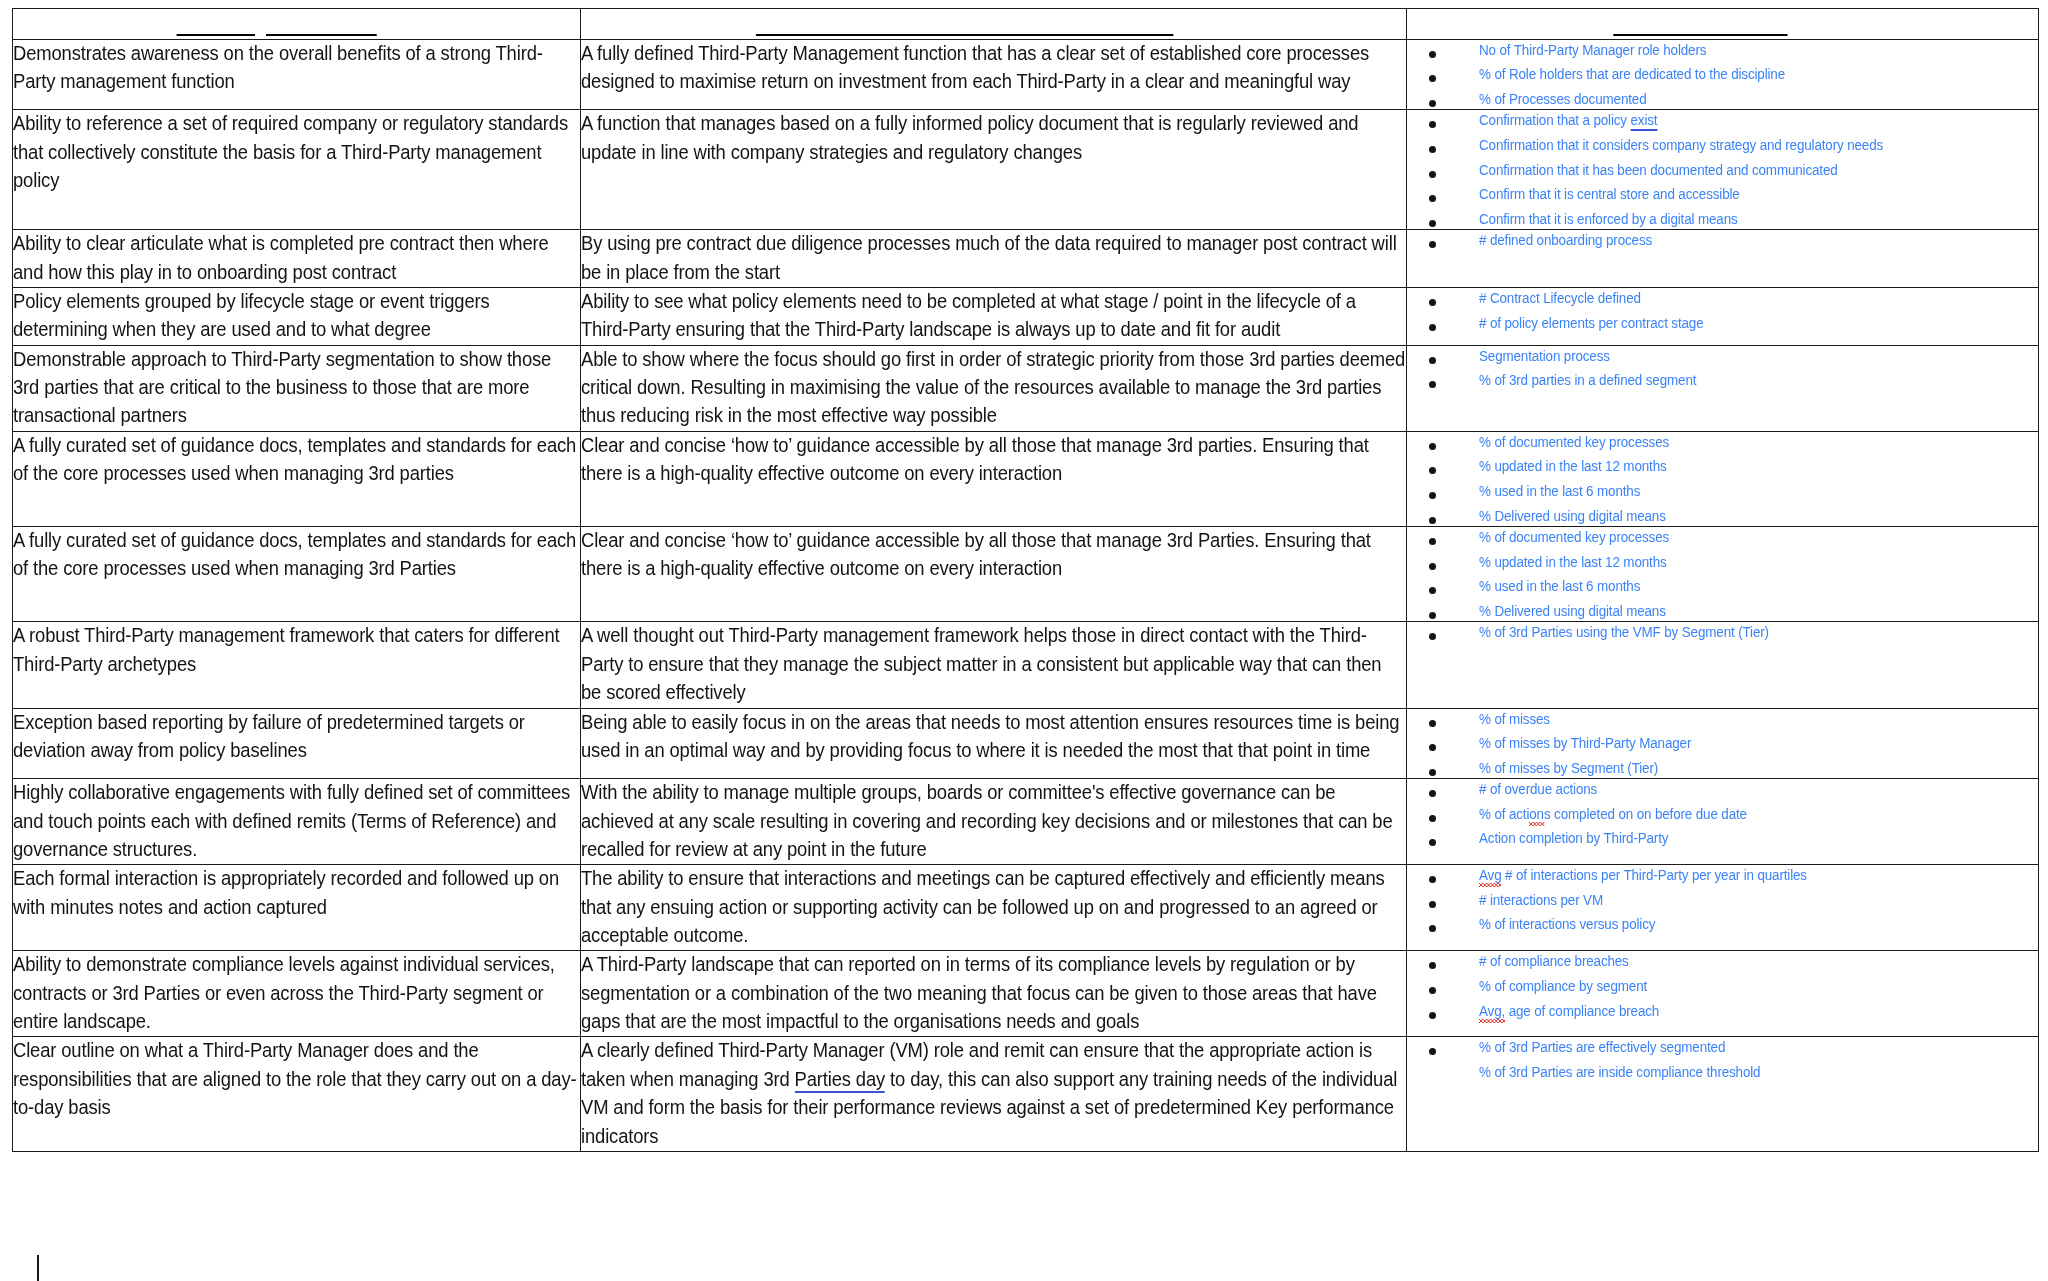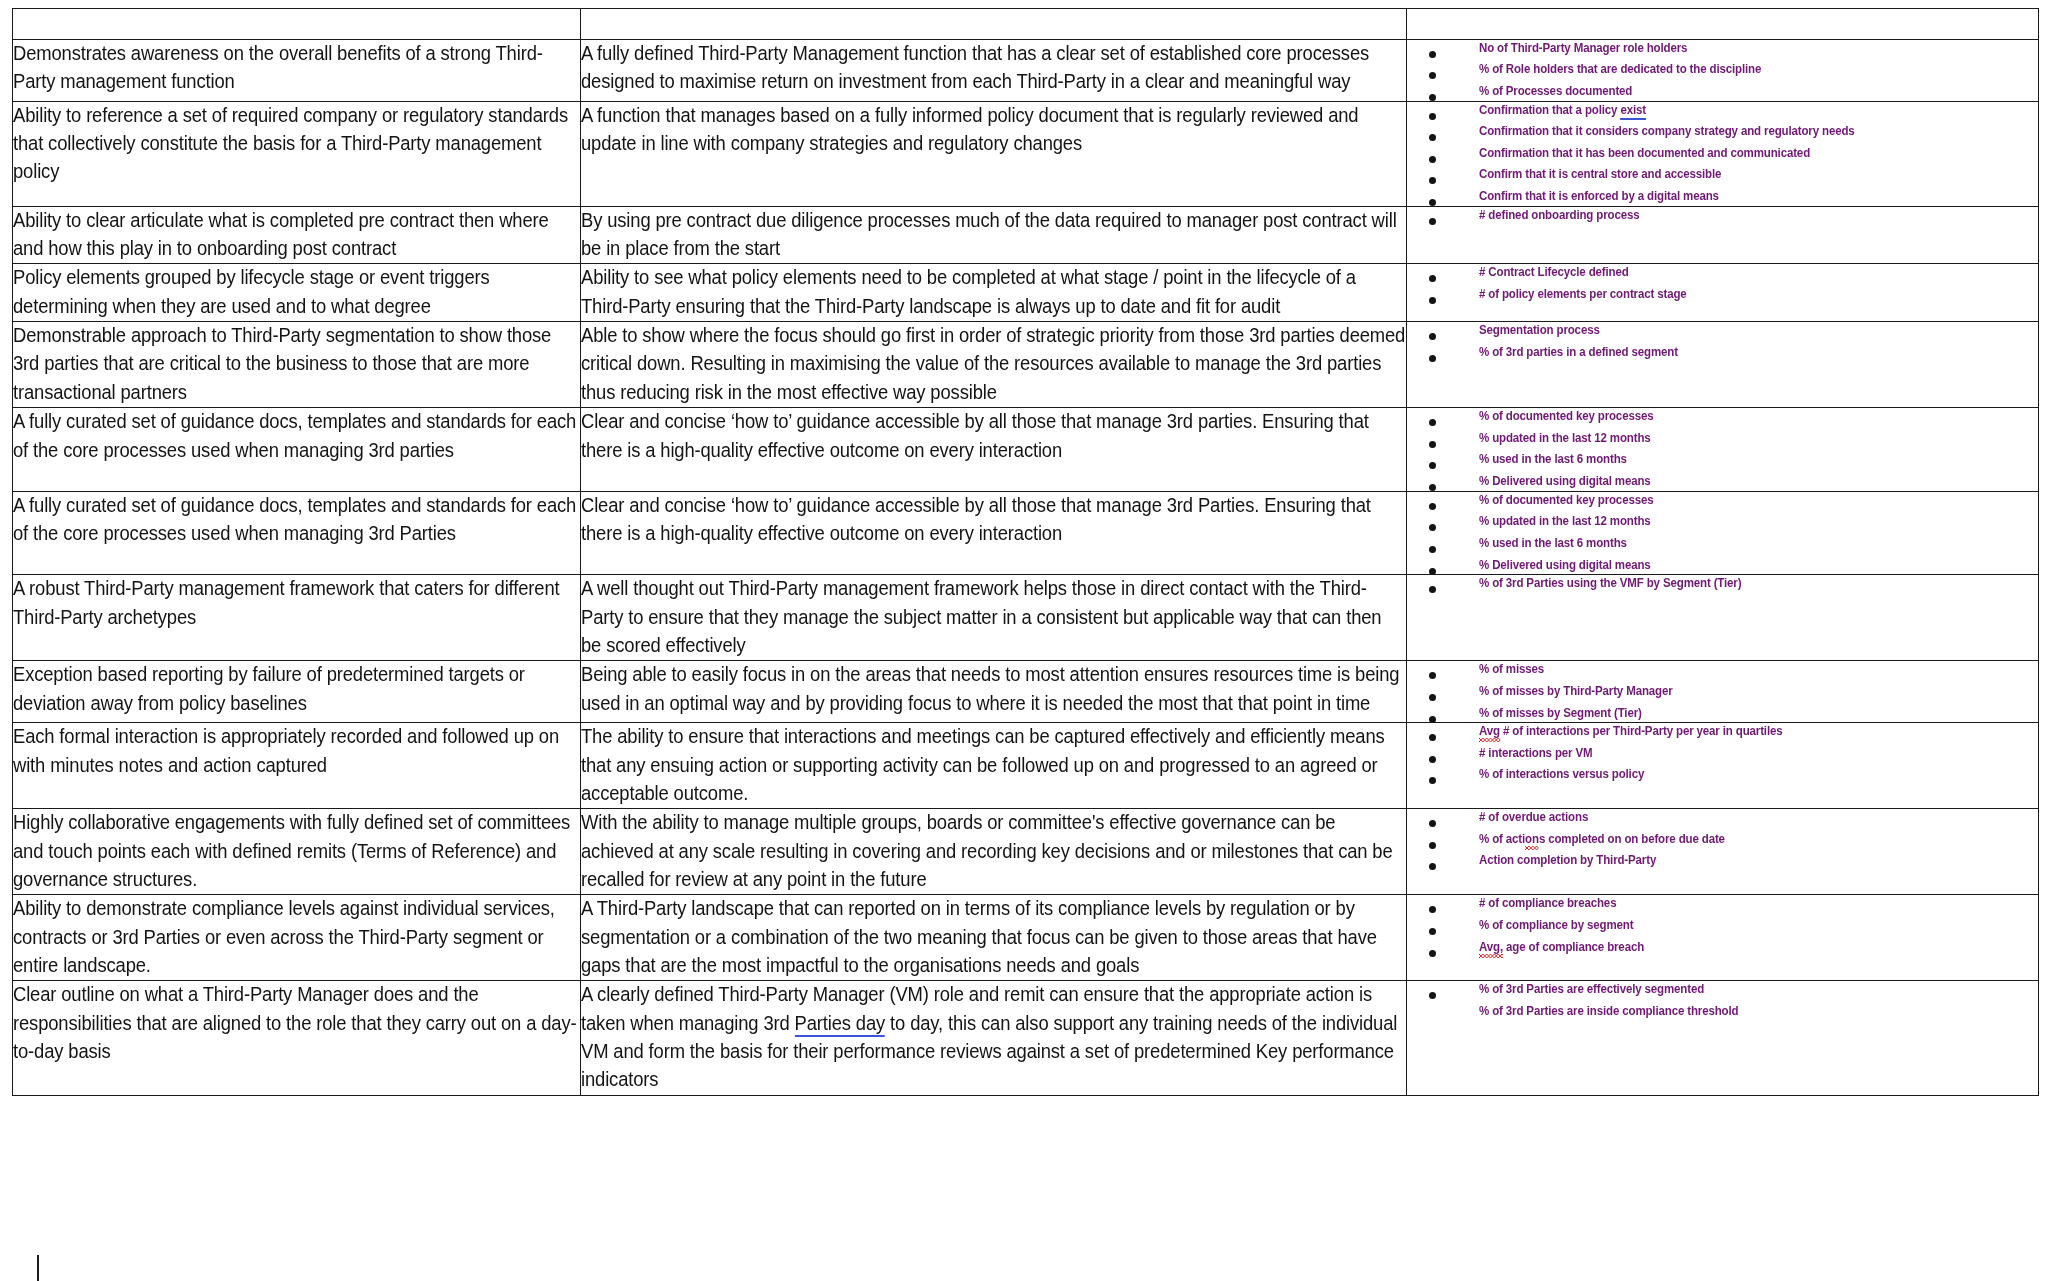"Maturity Indicator" thead th { text-align: left -> center; text-decoration: none -> underline }
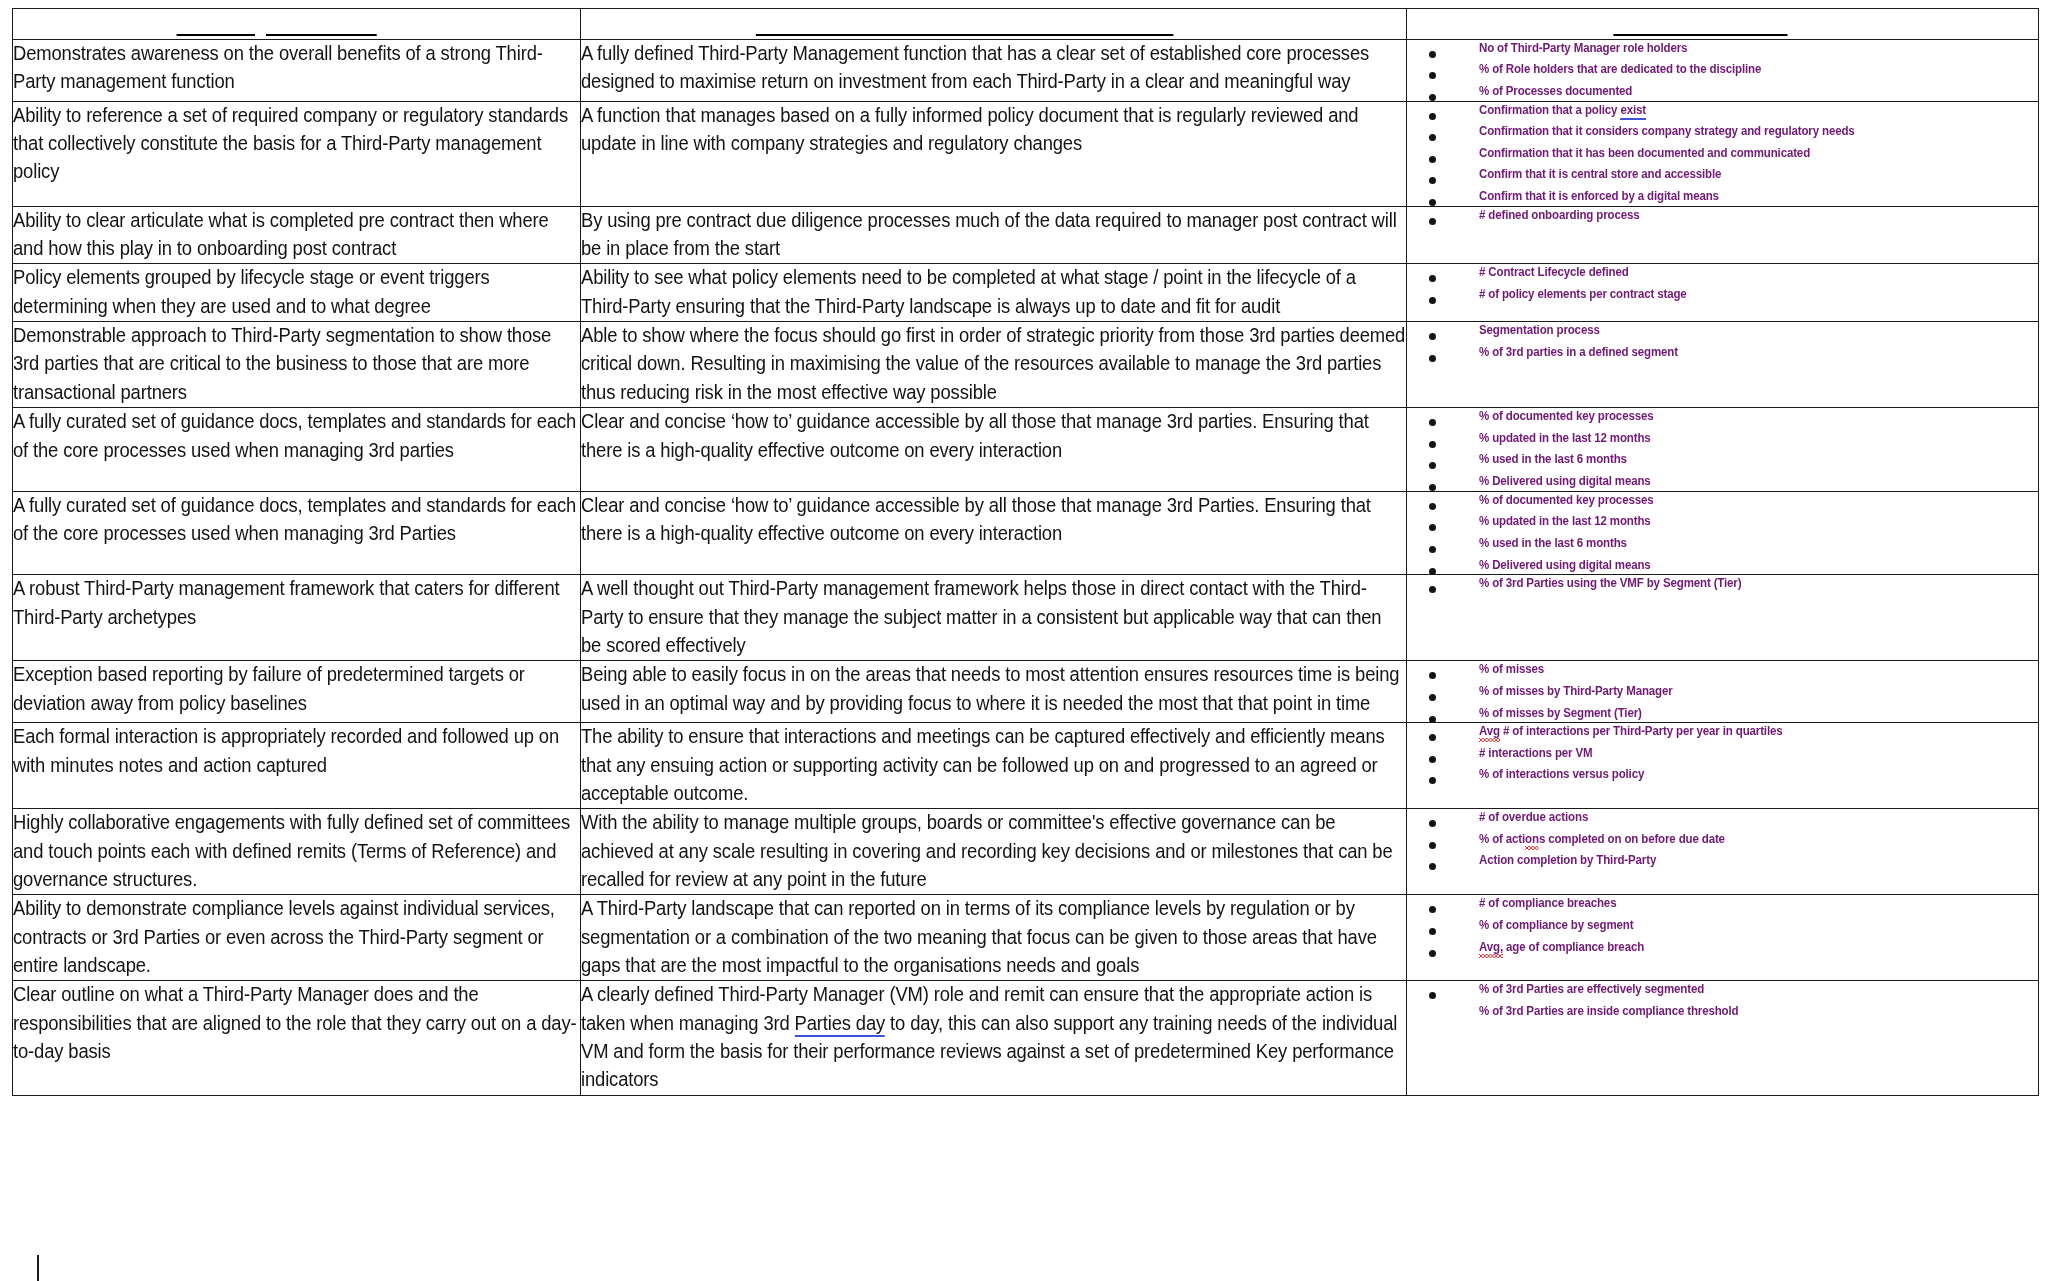"No of Third-Party Manager role" ul.bullets li { color: #701a75 -> #3b82f6; font-size: 12px -> 14px; font-weight: bold -> none }
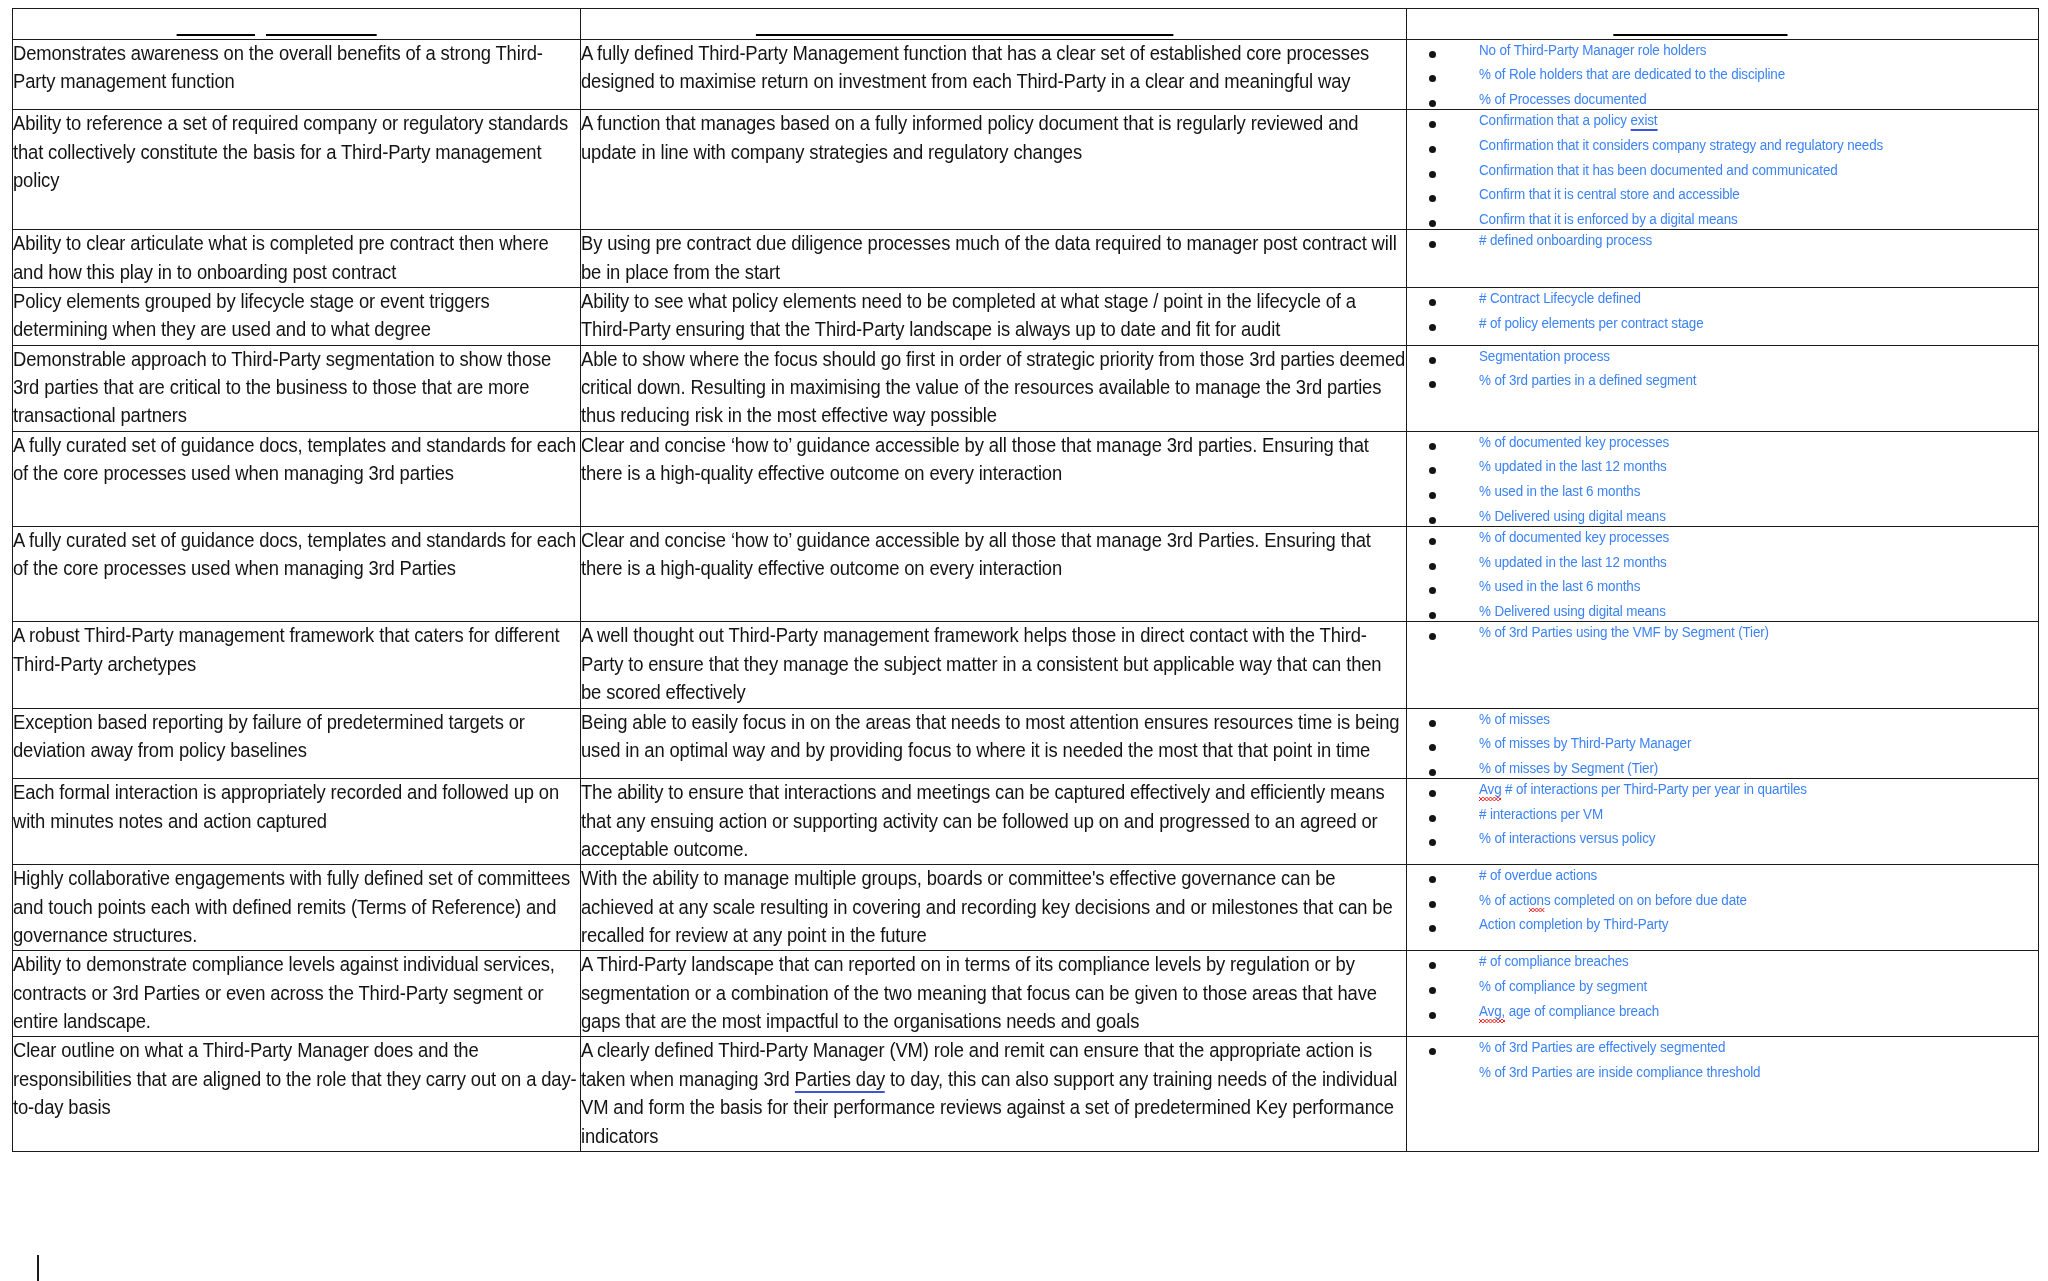"Each formal interaction is appropriately" tr { order: before "Highly collaborative engagements with" -> after "Highly collaborative engagements with" }
